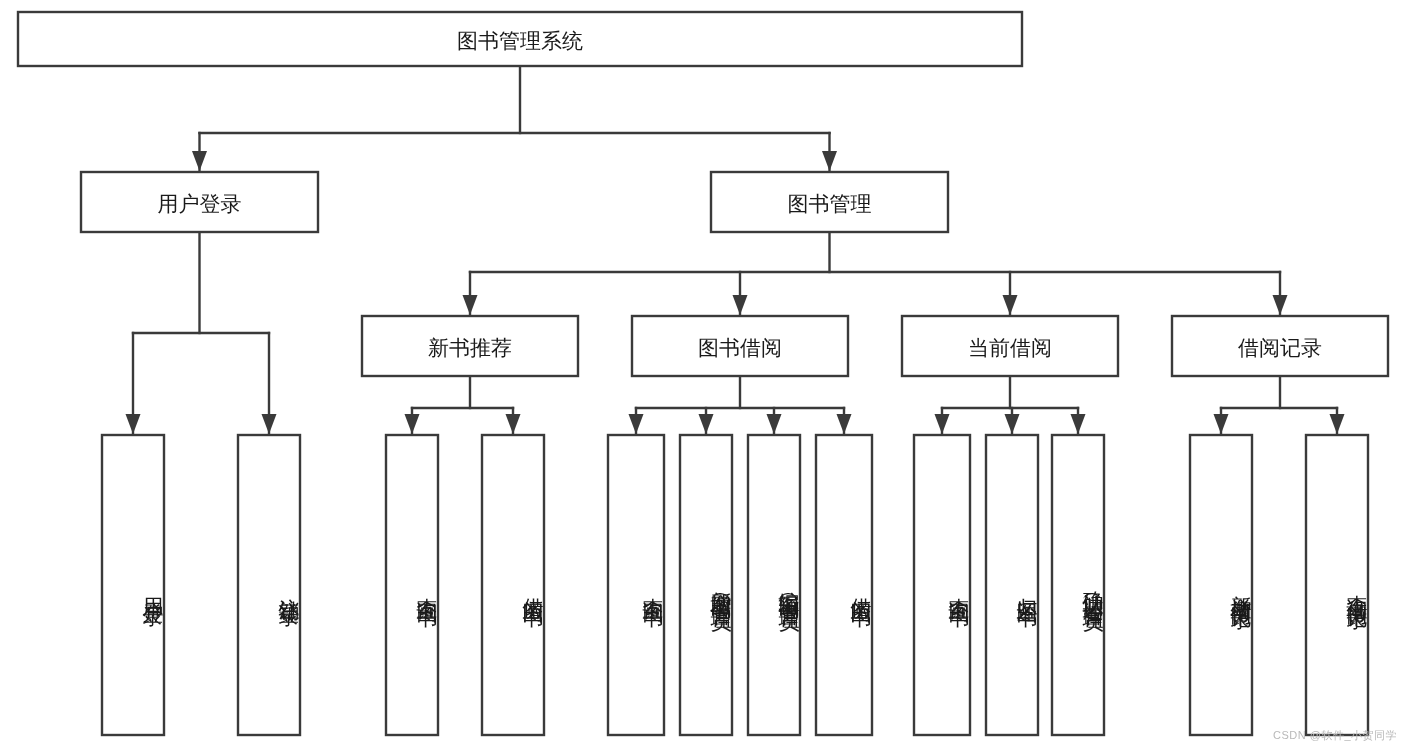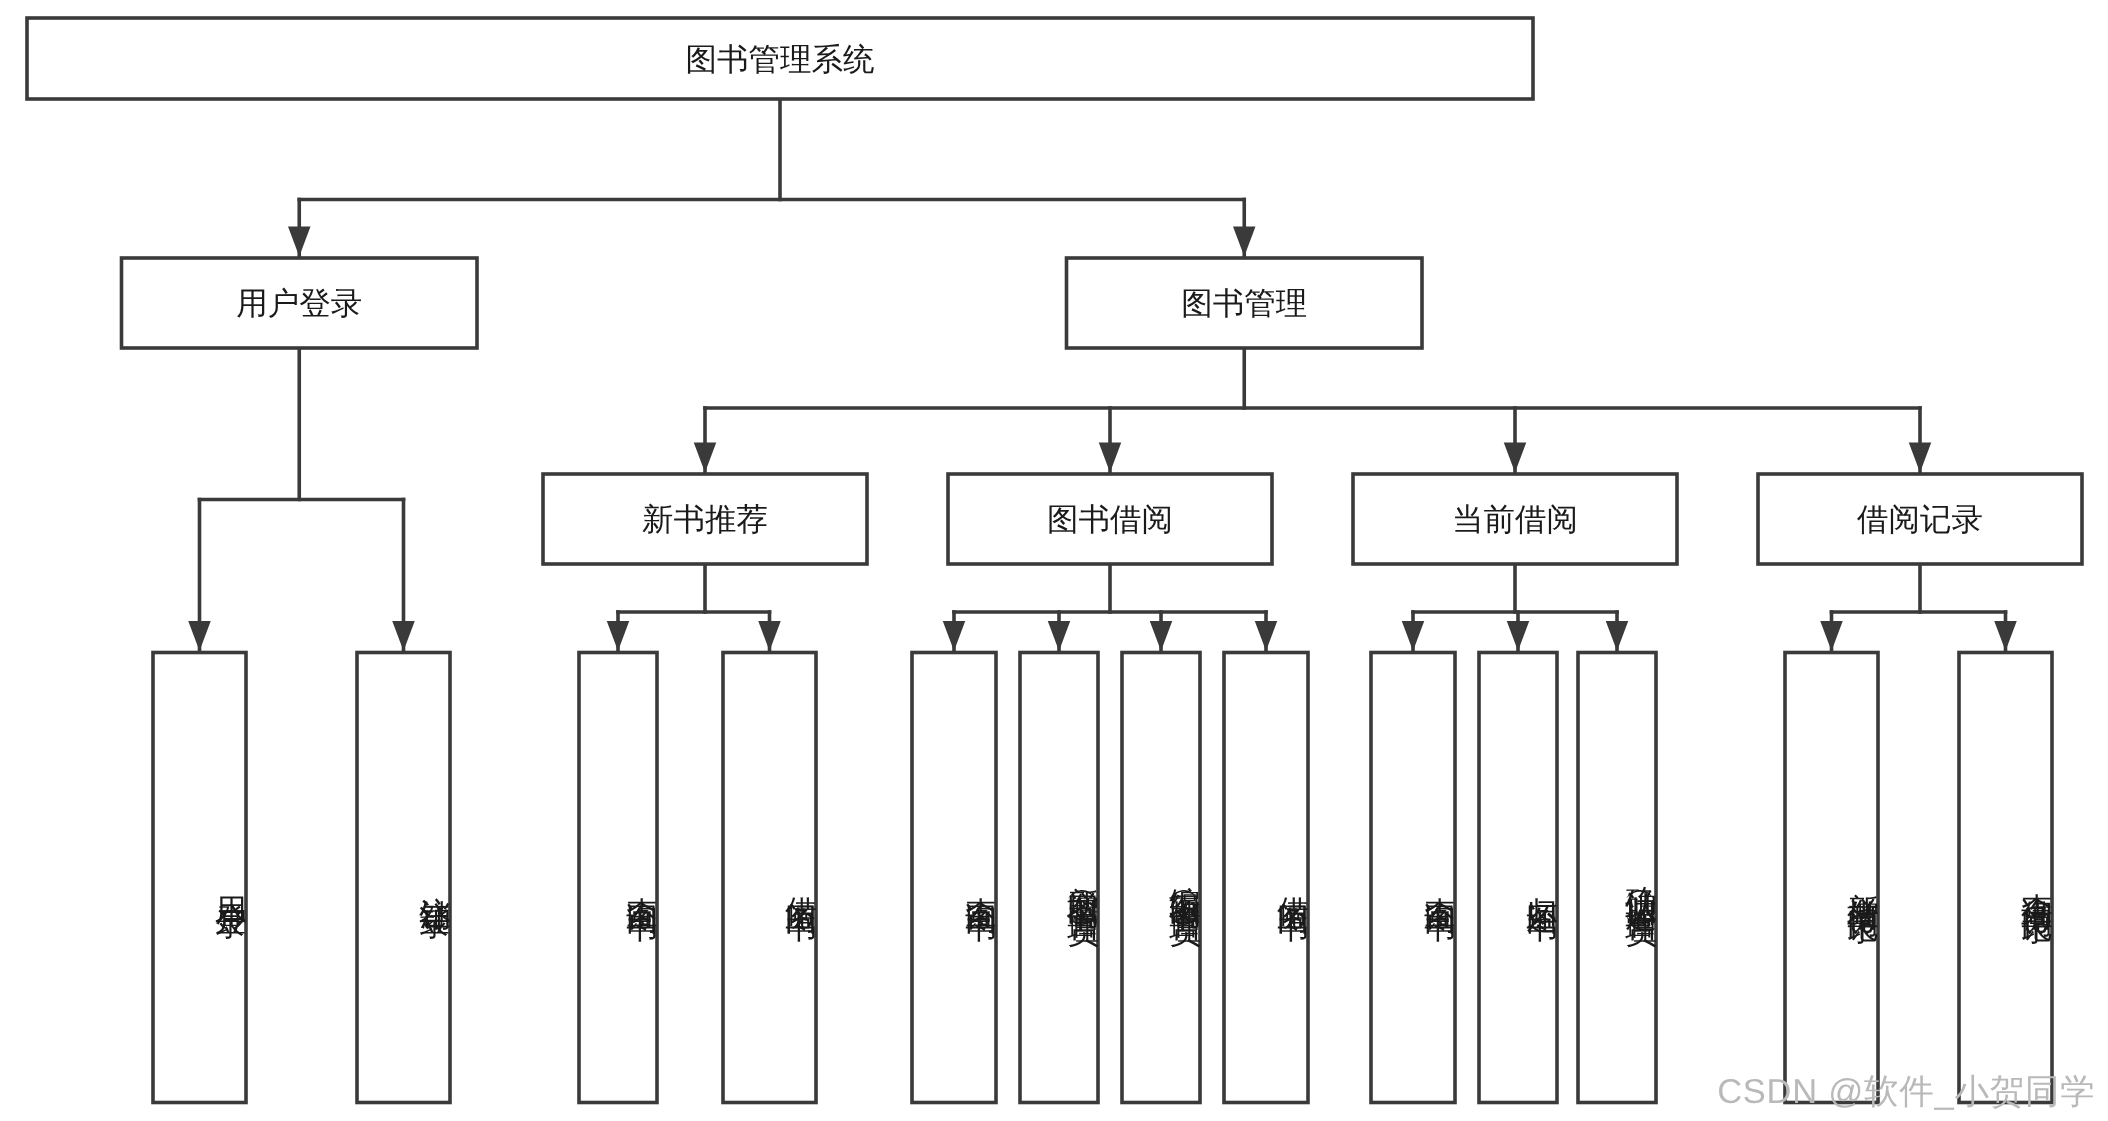"CSDN @软件_小贺同学" .watermark { font-size: 23px -> 11px }
